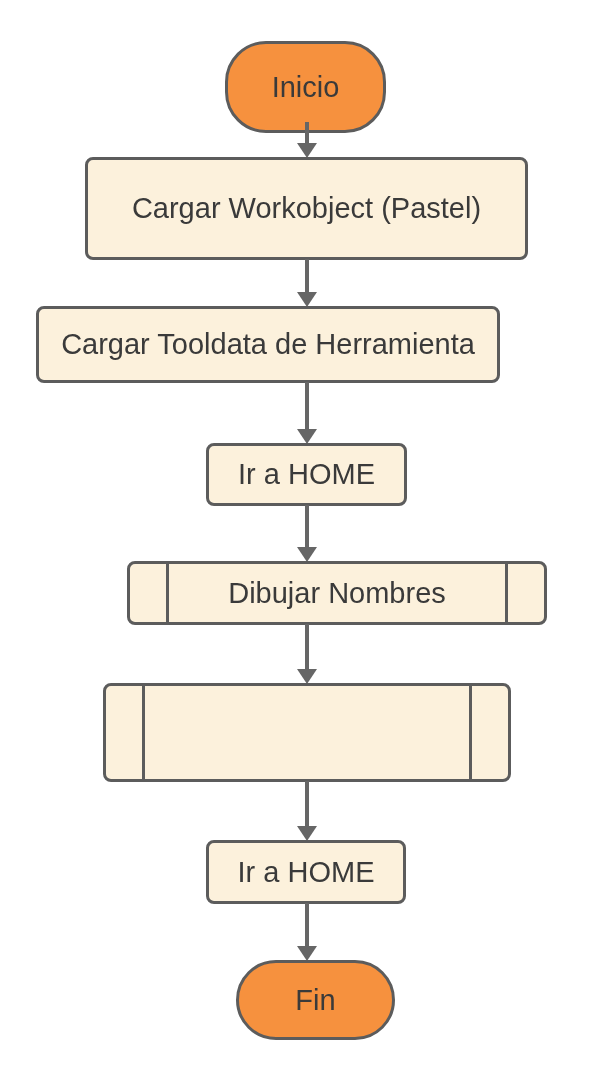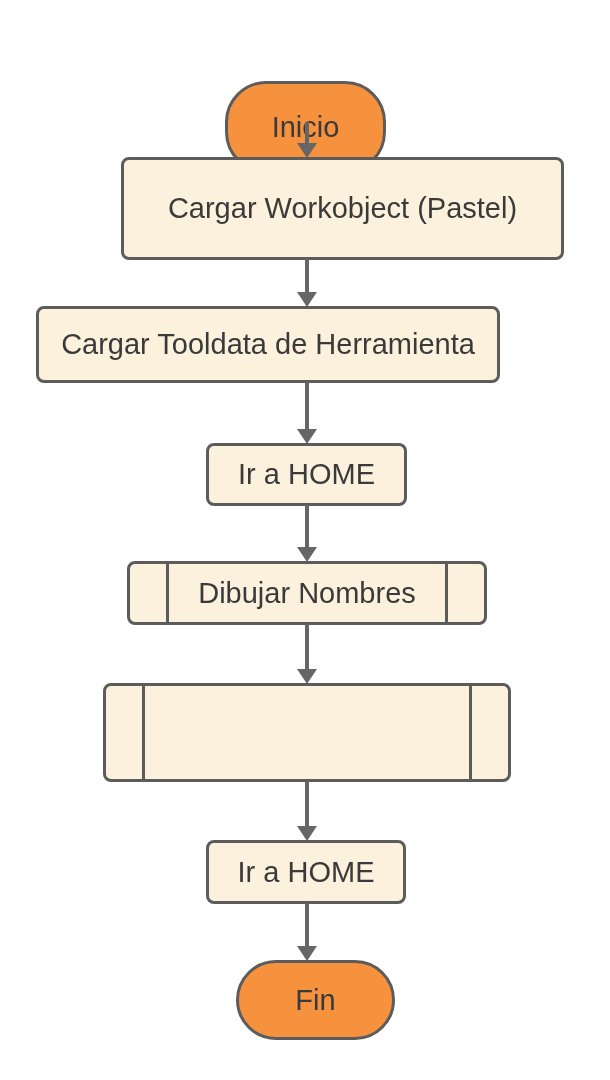"Inicio" #n-inicio { margin-top: 40px -> none }
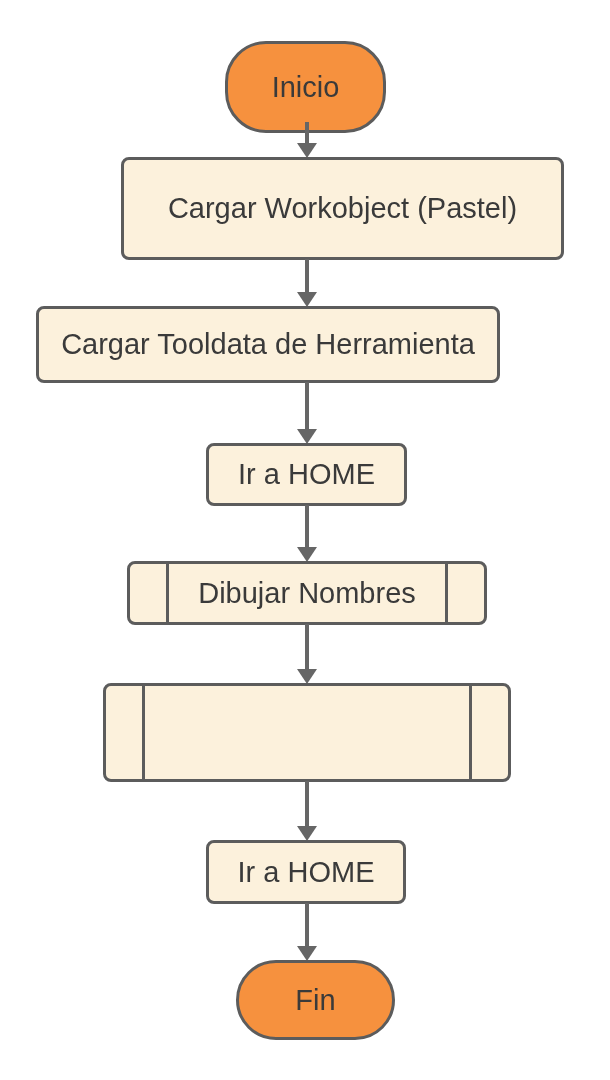"Cargar Workobject (Pastel)" #n-workobject { margin-left: 36px -> none }
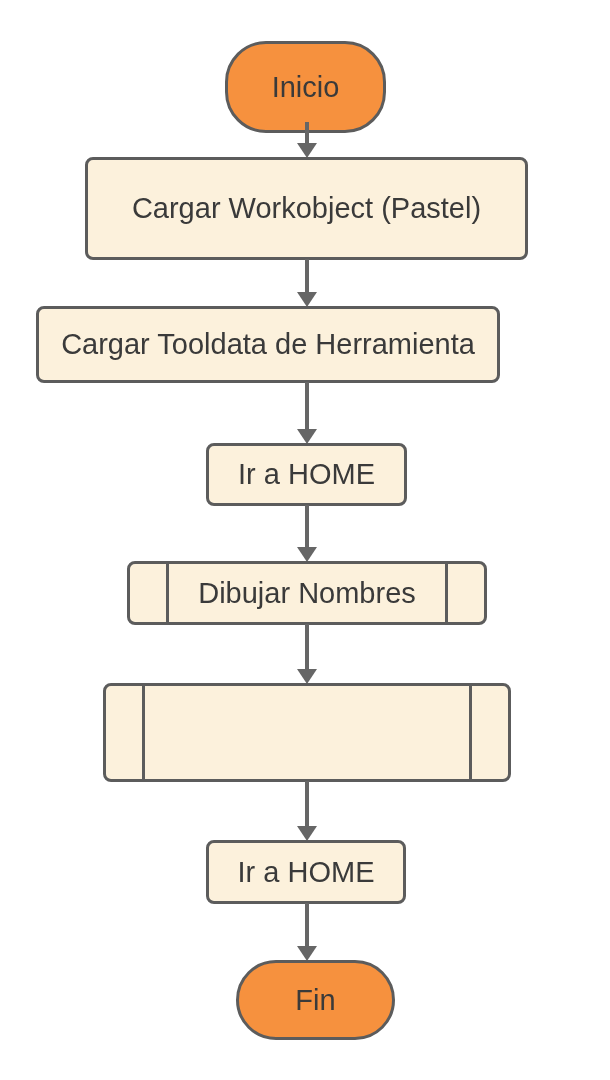"Dibujar Nombres" #n-nombres { width: 360px -> 420px }
